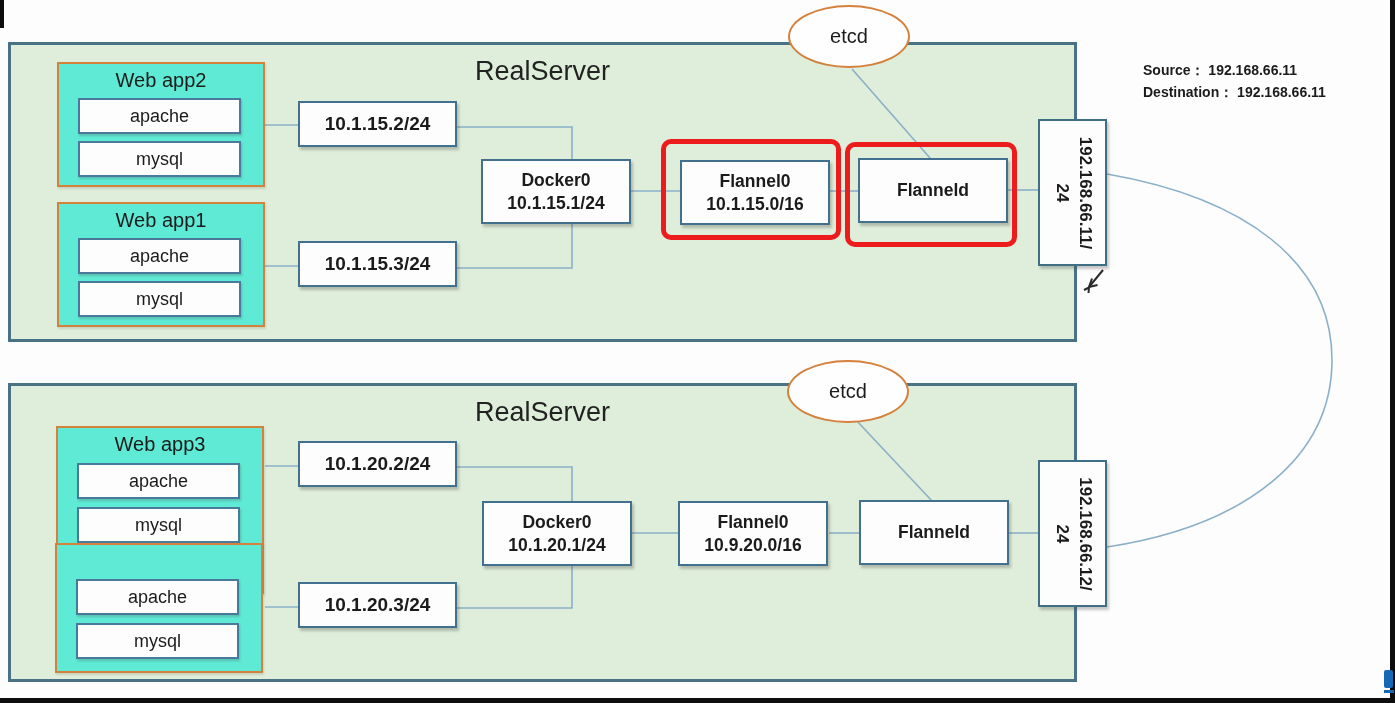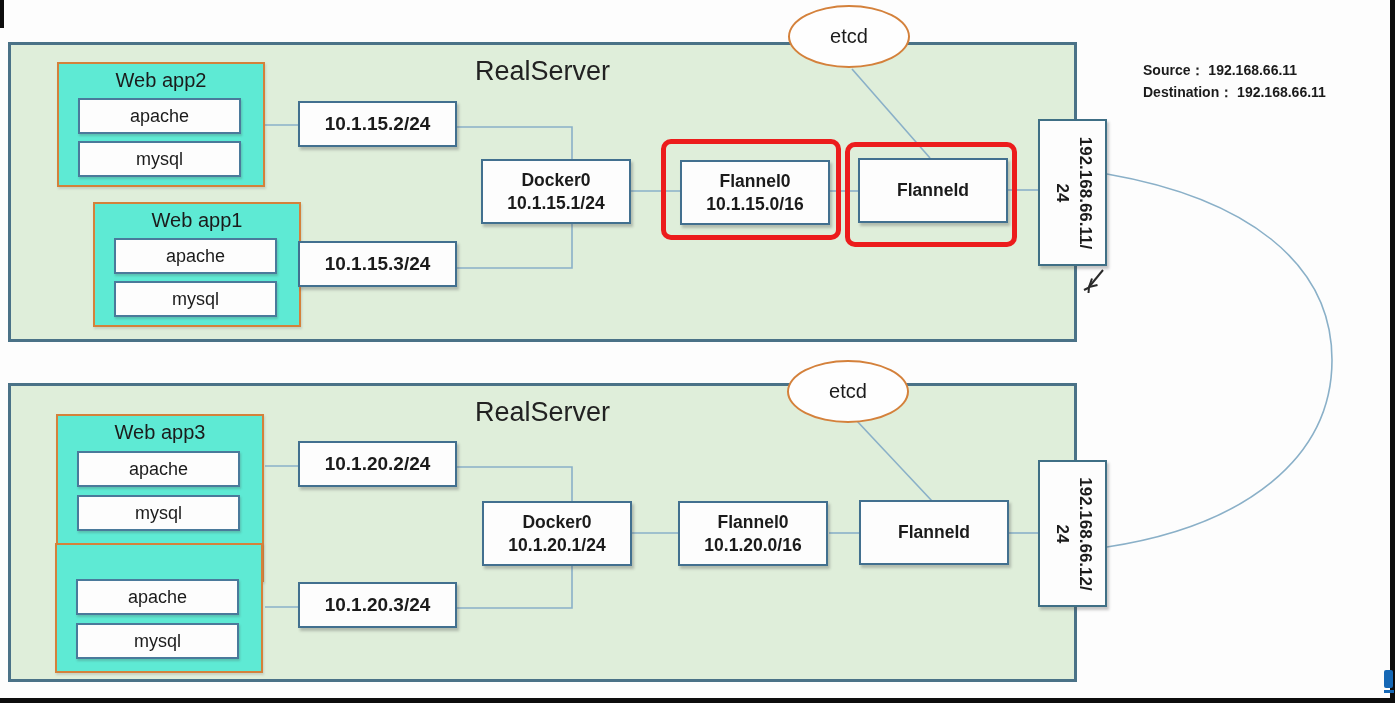"Web app1" div.app-group { margin-left: 36px -> none }
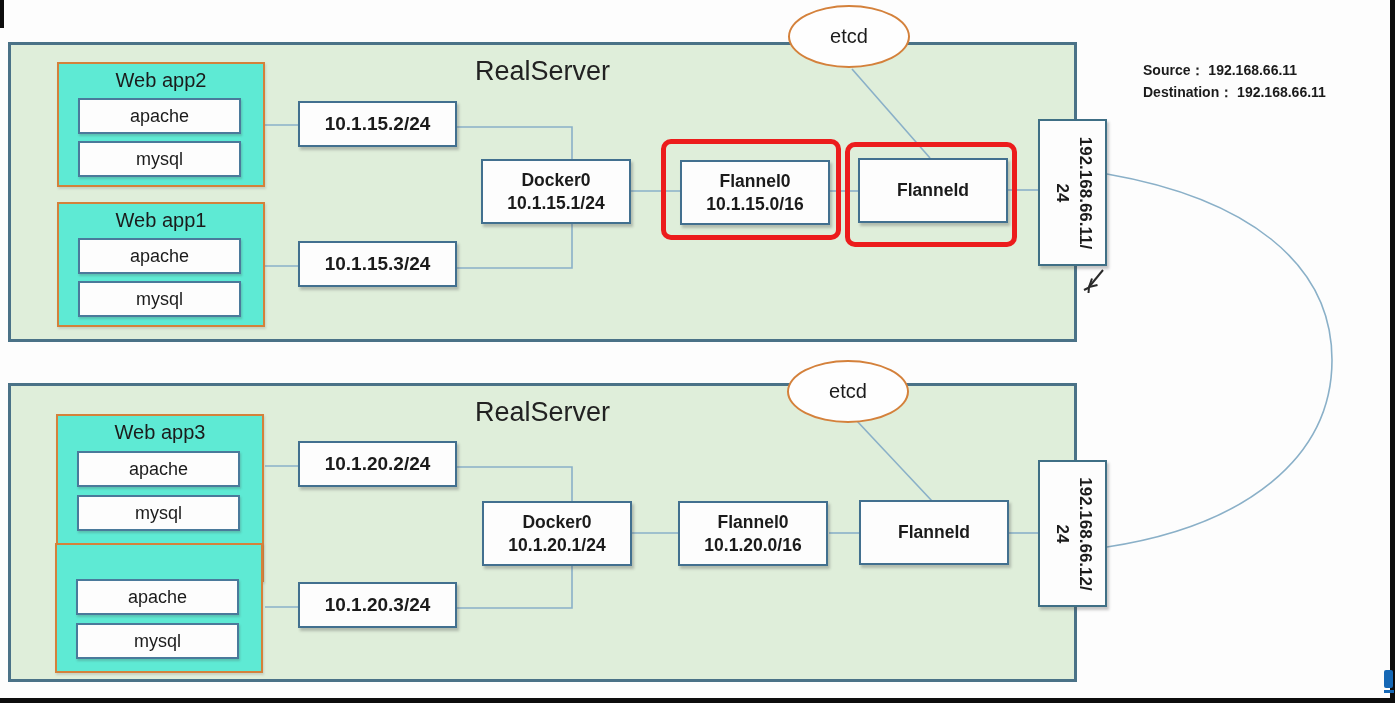"Web app3" div.app-group { top: 414px -> 426px }
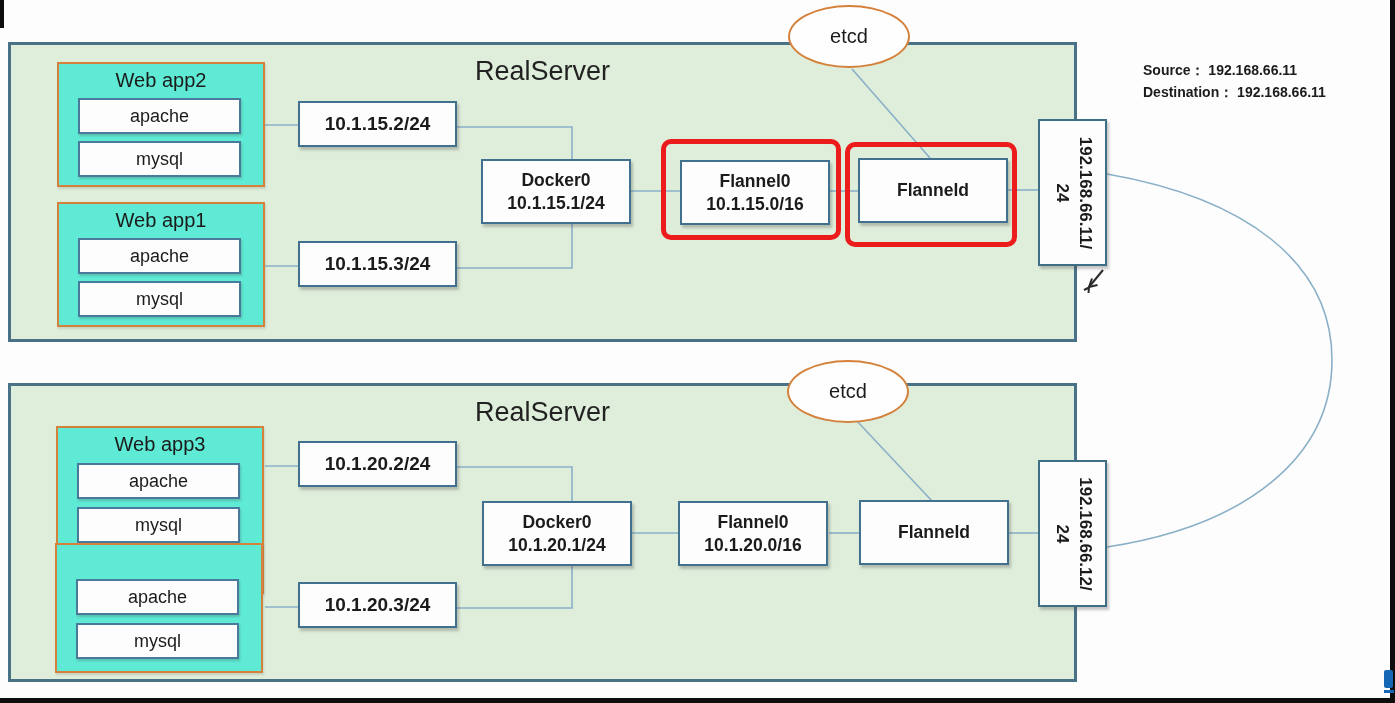"10.1.20.0/16" div { text: 10.1.20.0/16 -> 10.9.20.0/16 }
